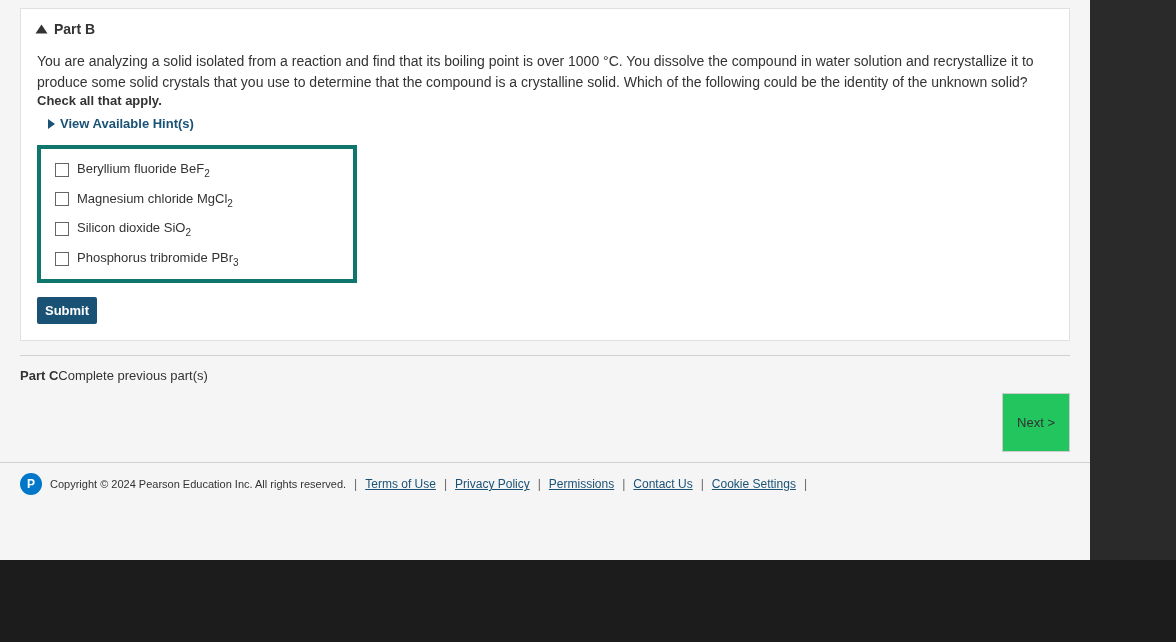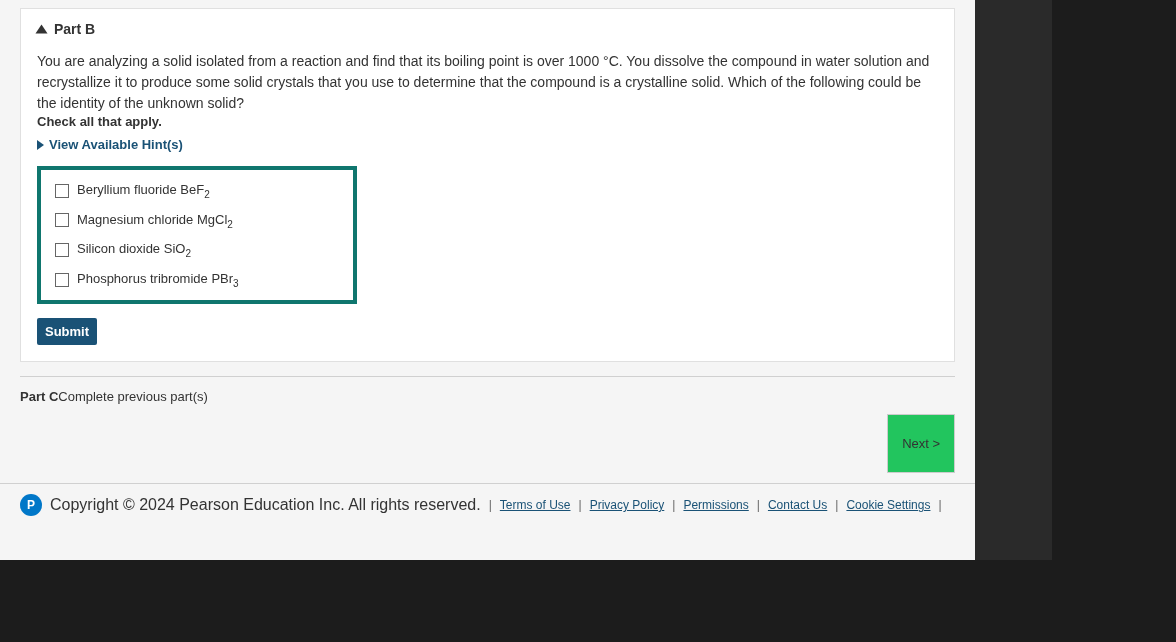"Part B" .top-section { width: 1052px -> 1176px }
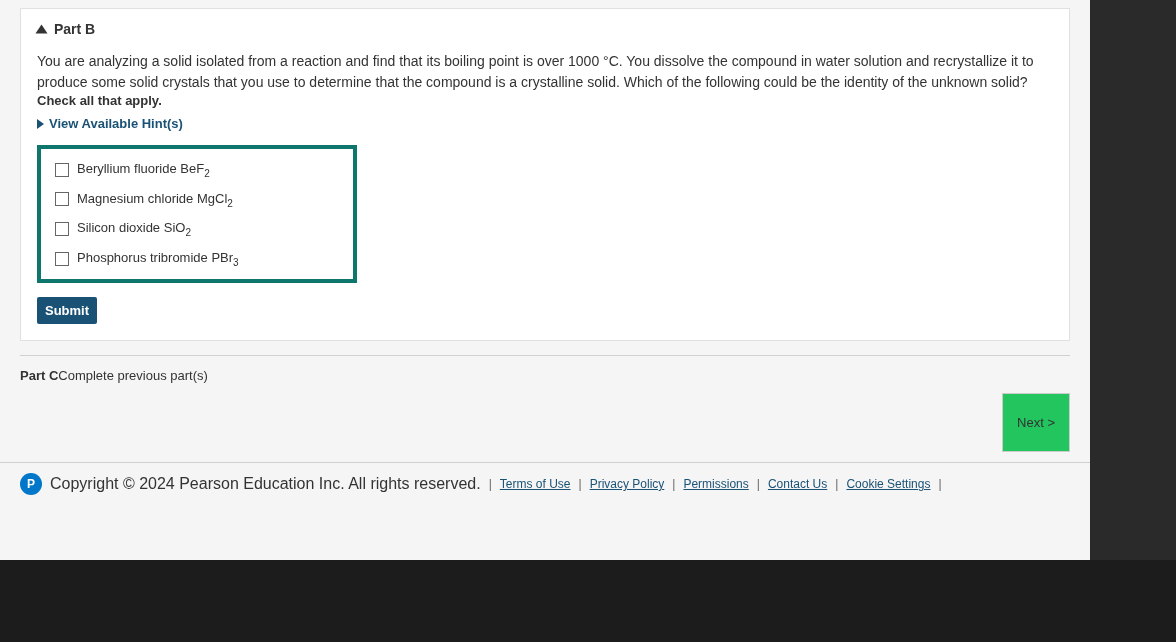"View Available Hint(s)" .view-hints { margin-left: none -> 11px }
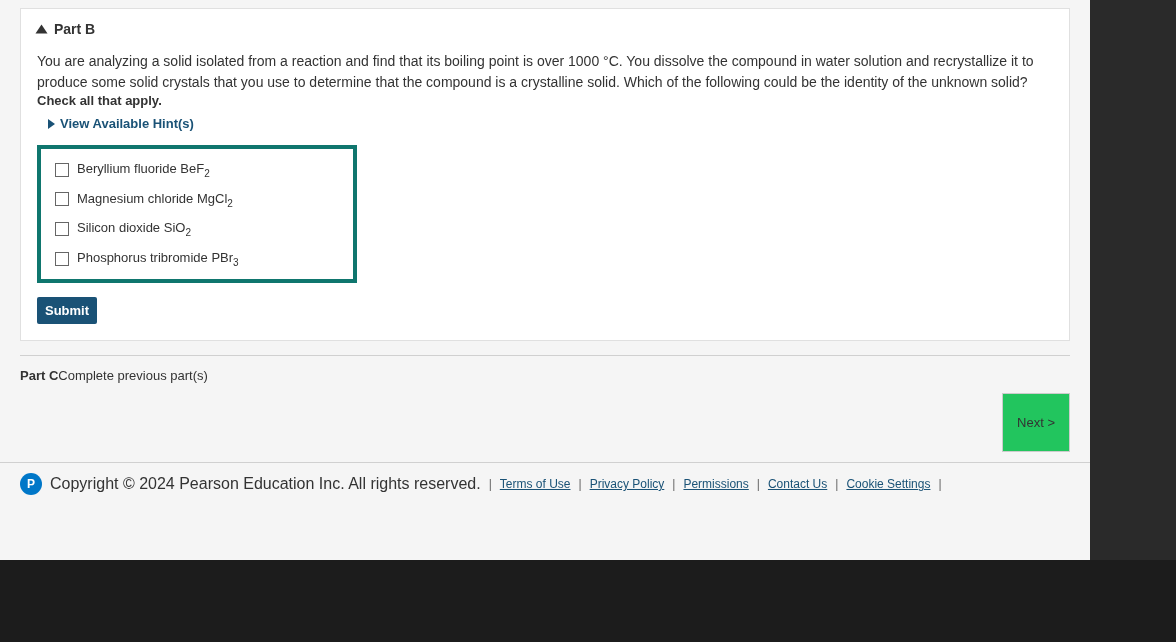"Copyright © 2024 Pearson Education" .footer-text { font-size: 16px -> 11px }
